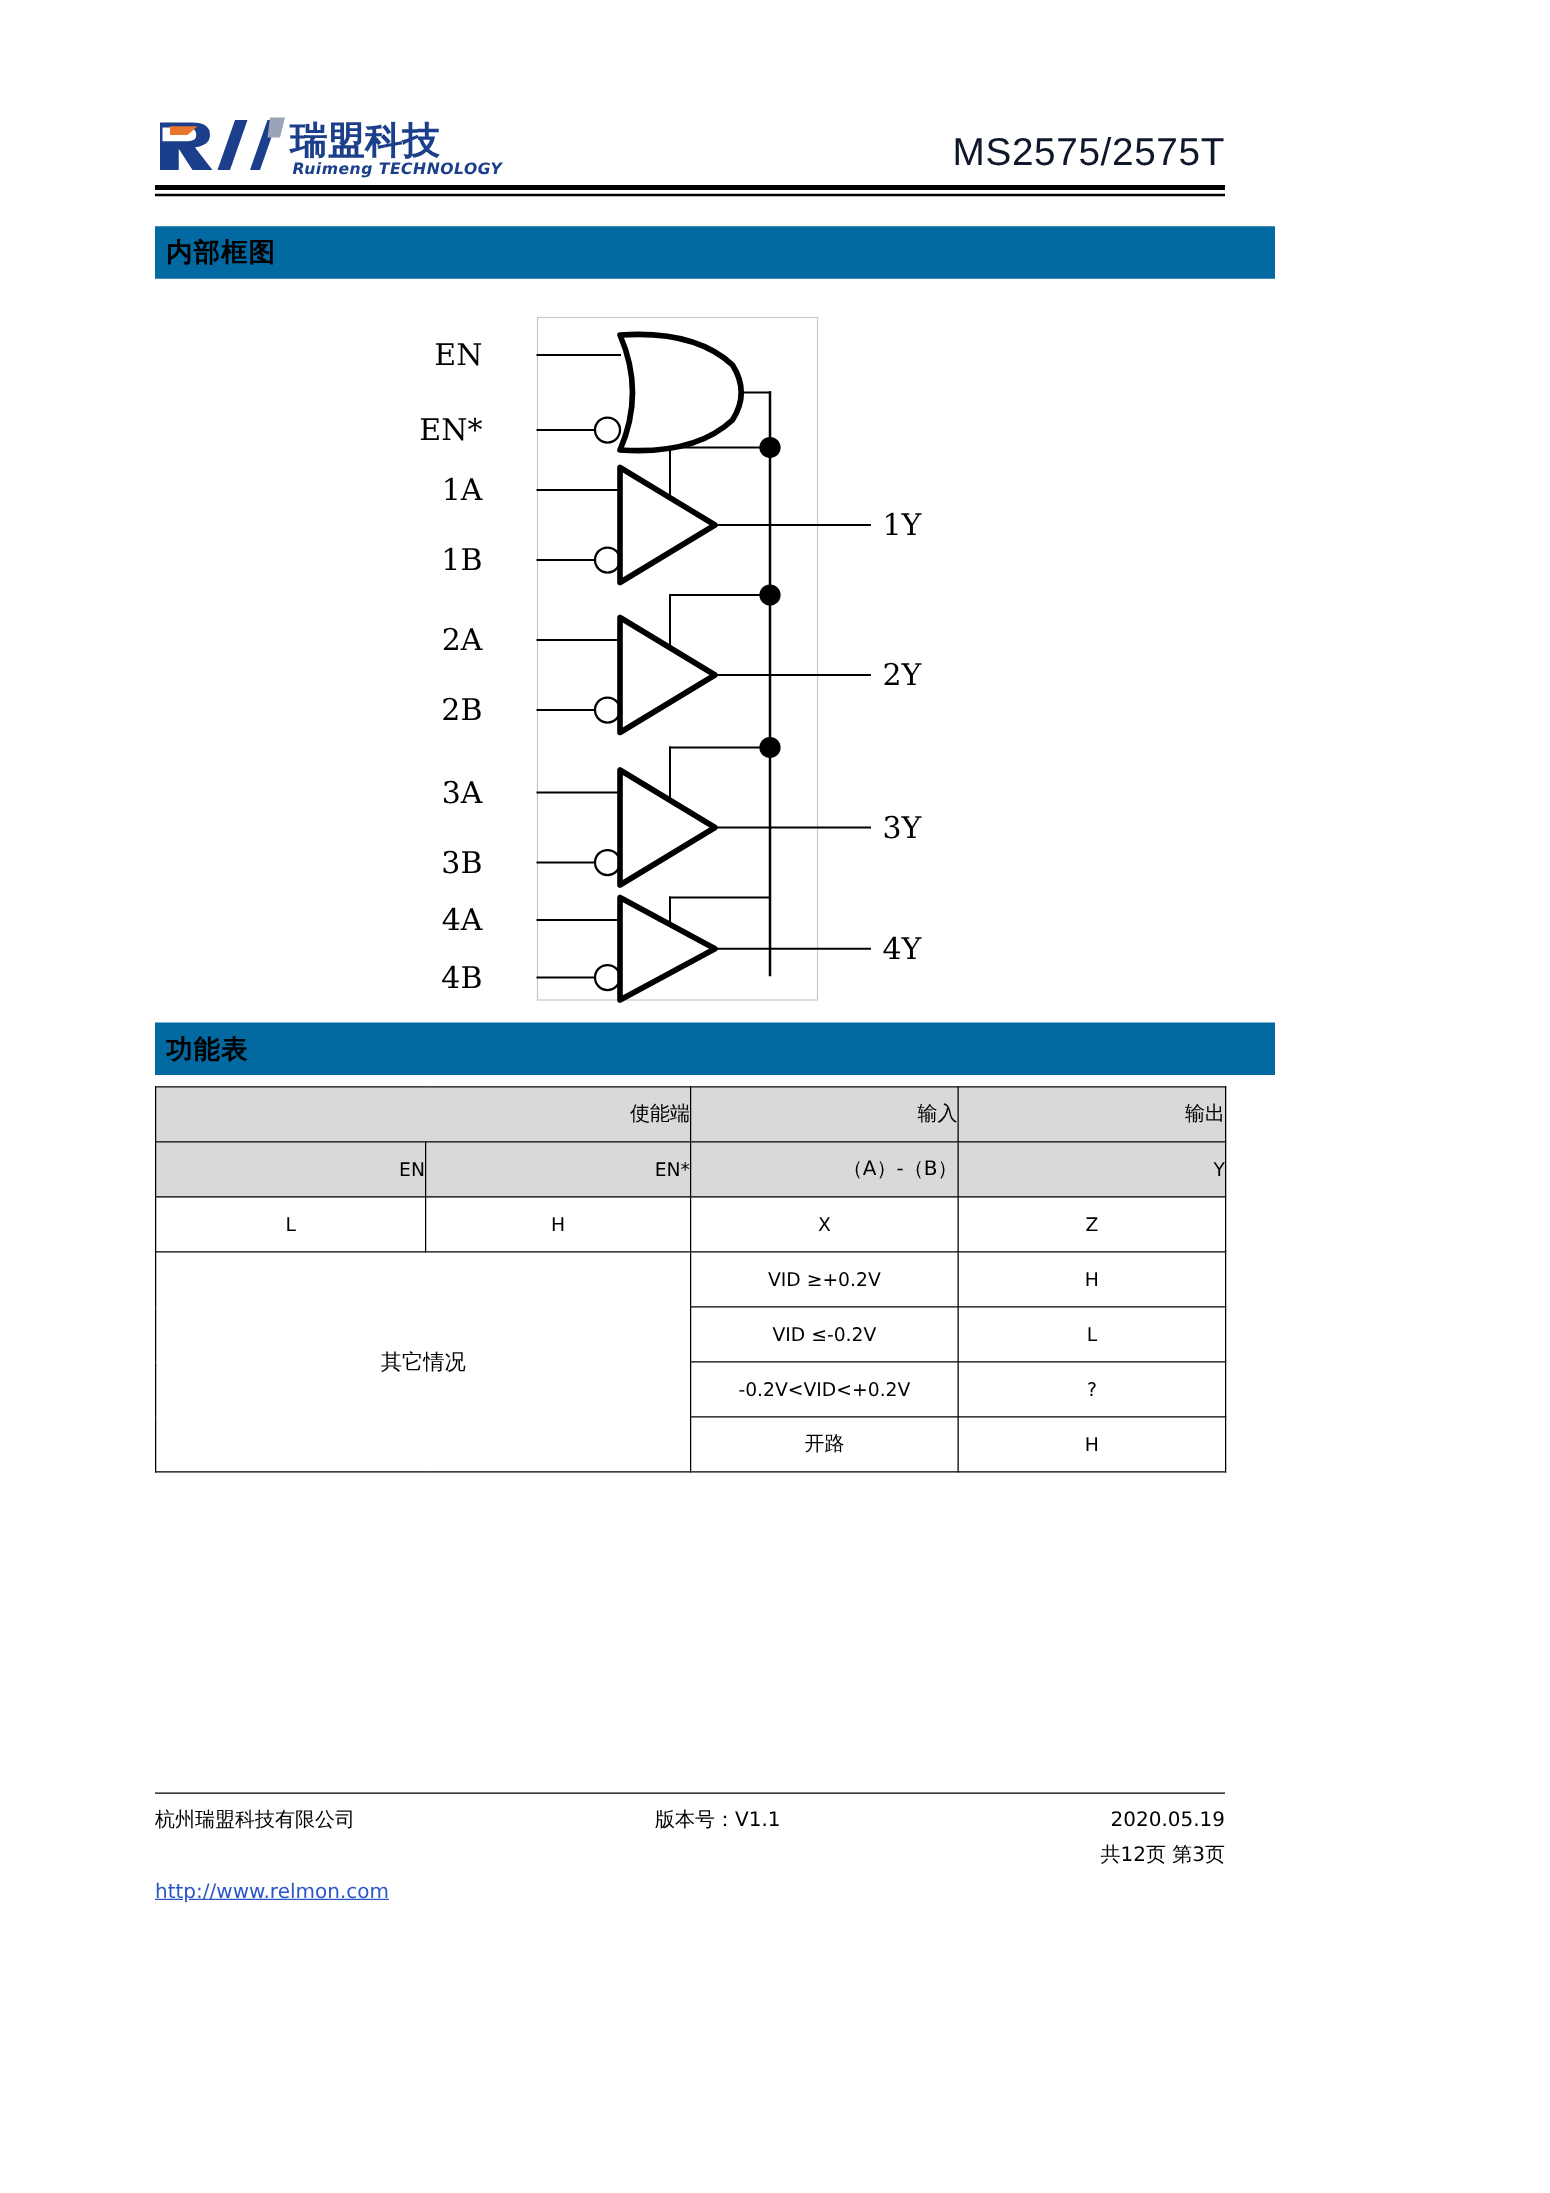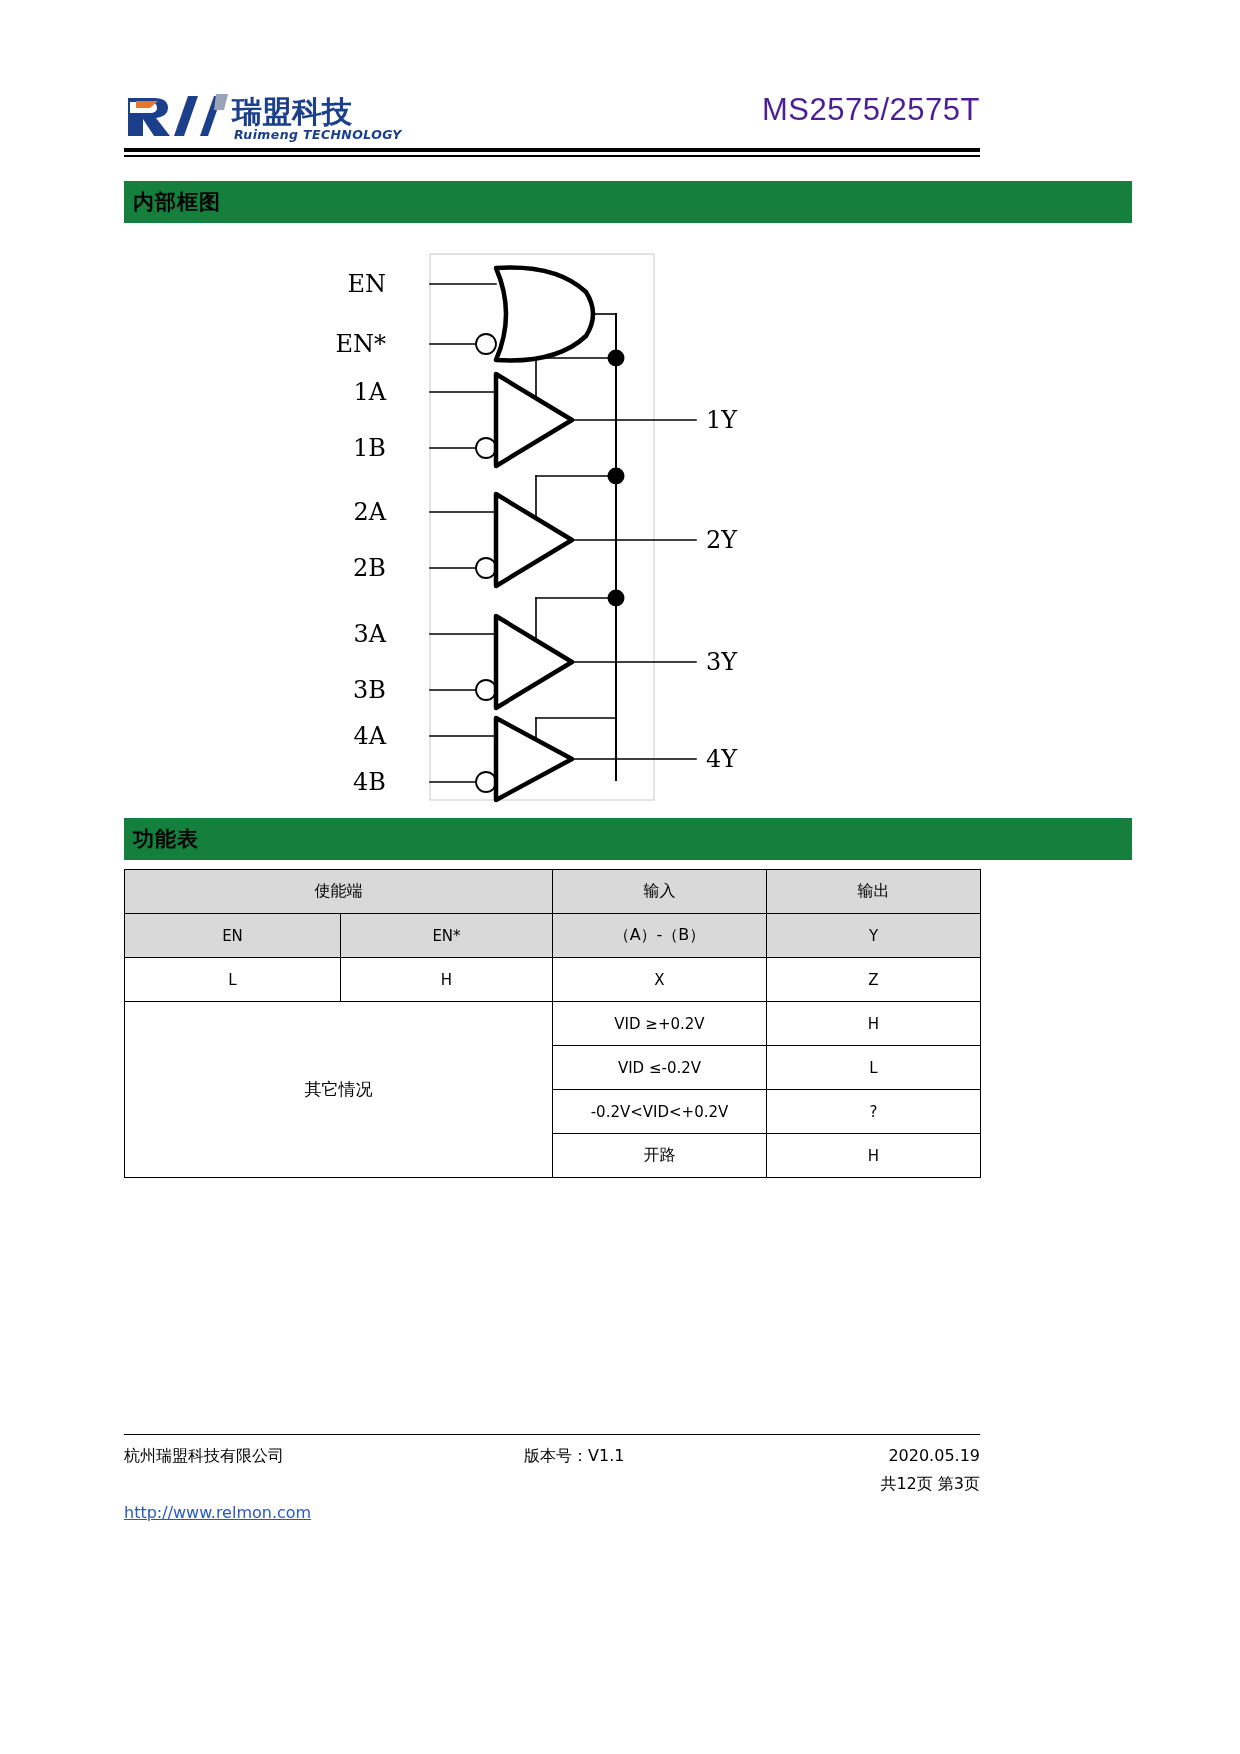"MS2575/2575T" .doc-title { color: #4c1d95 -> #0f172a; top: 4px -> 16px }
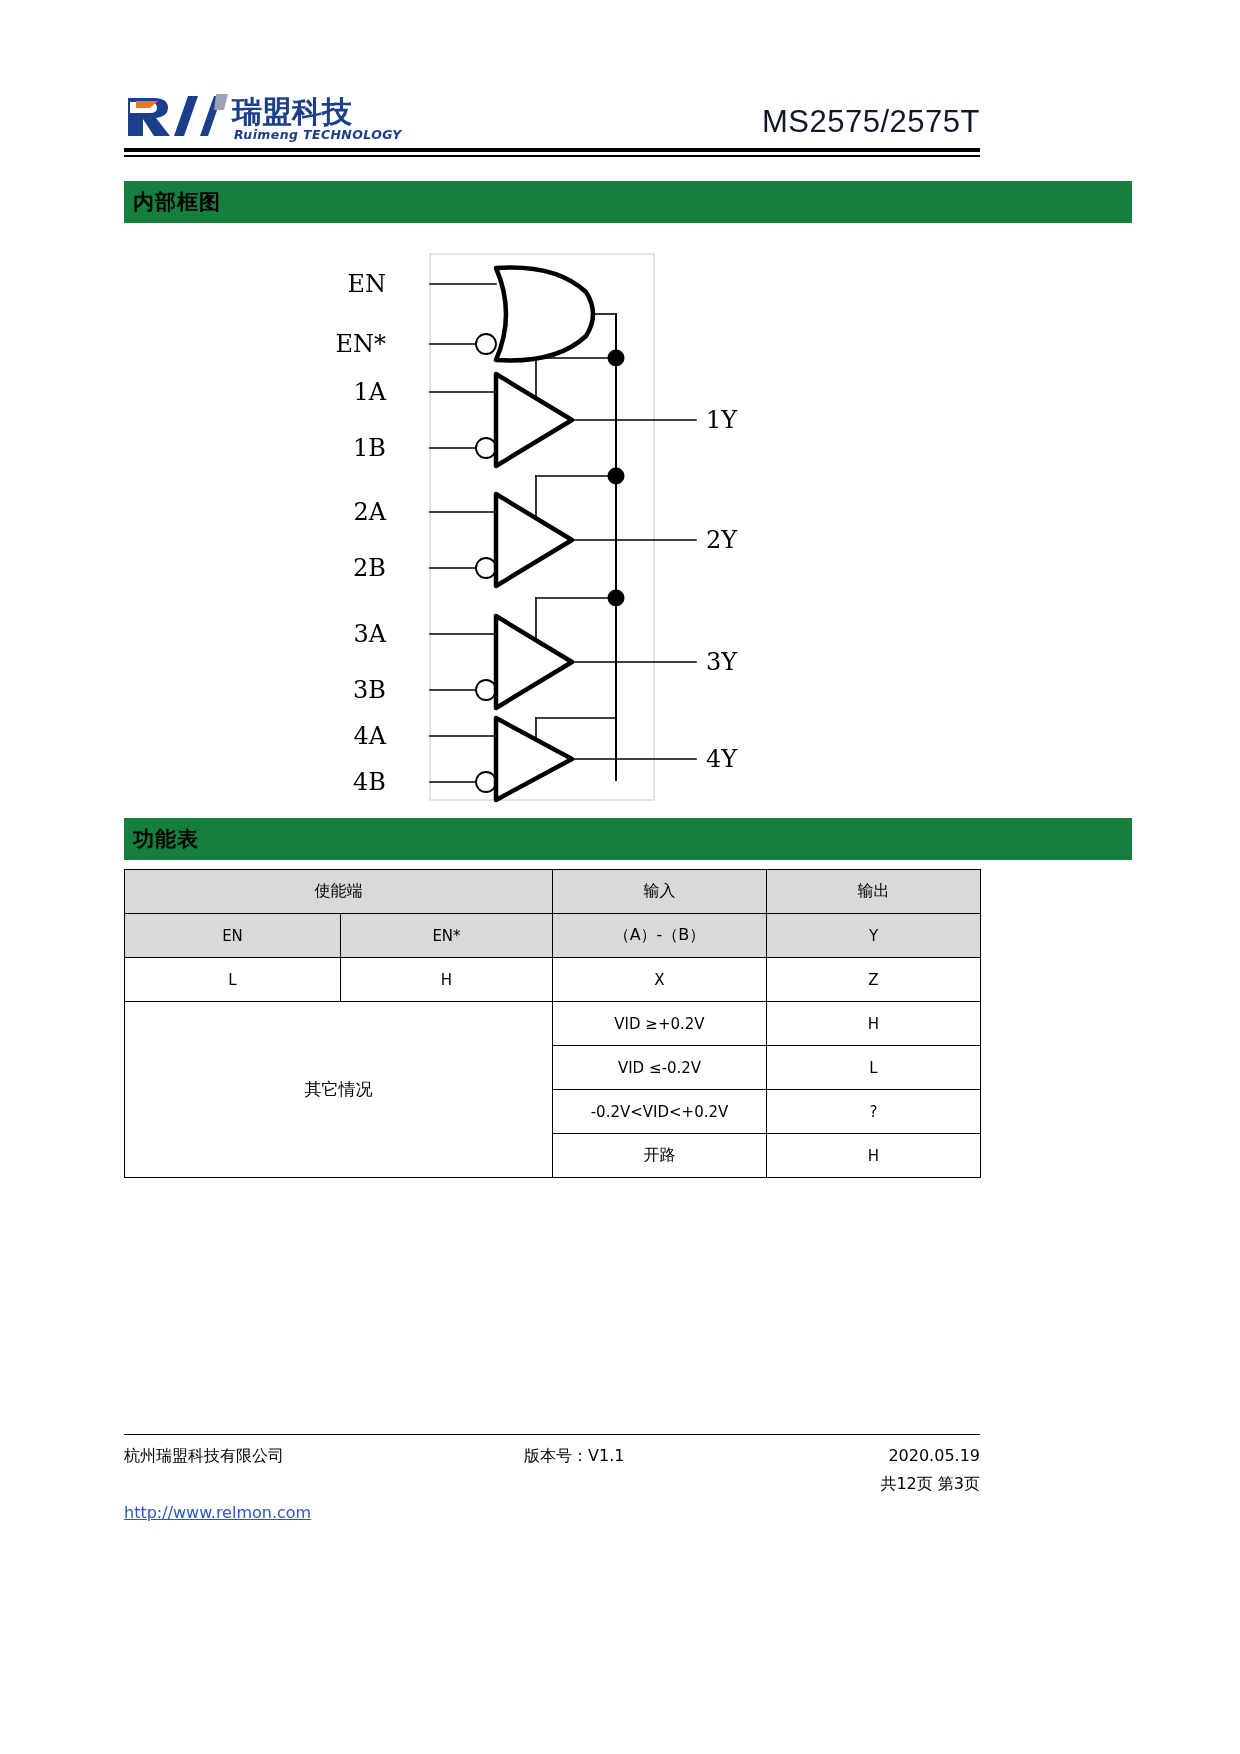"内部框图" .section-band { background: #15803d -> #0369a1; padding-left: none -> 40px; width: 1008px -> 856px }
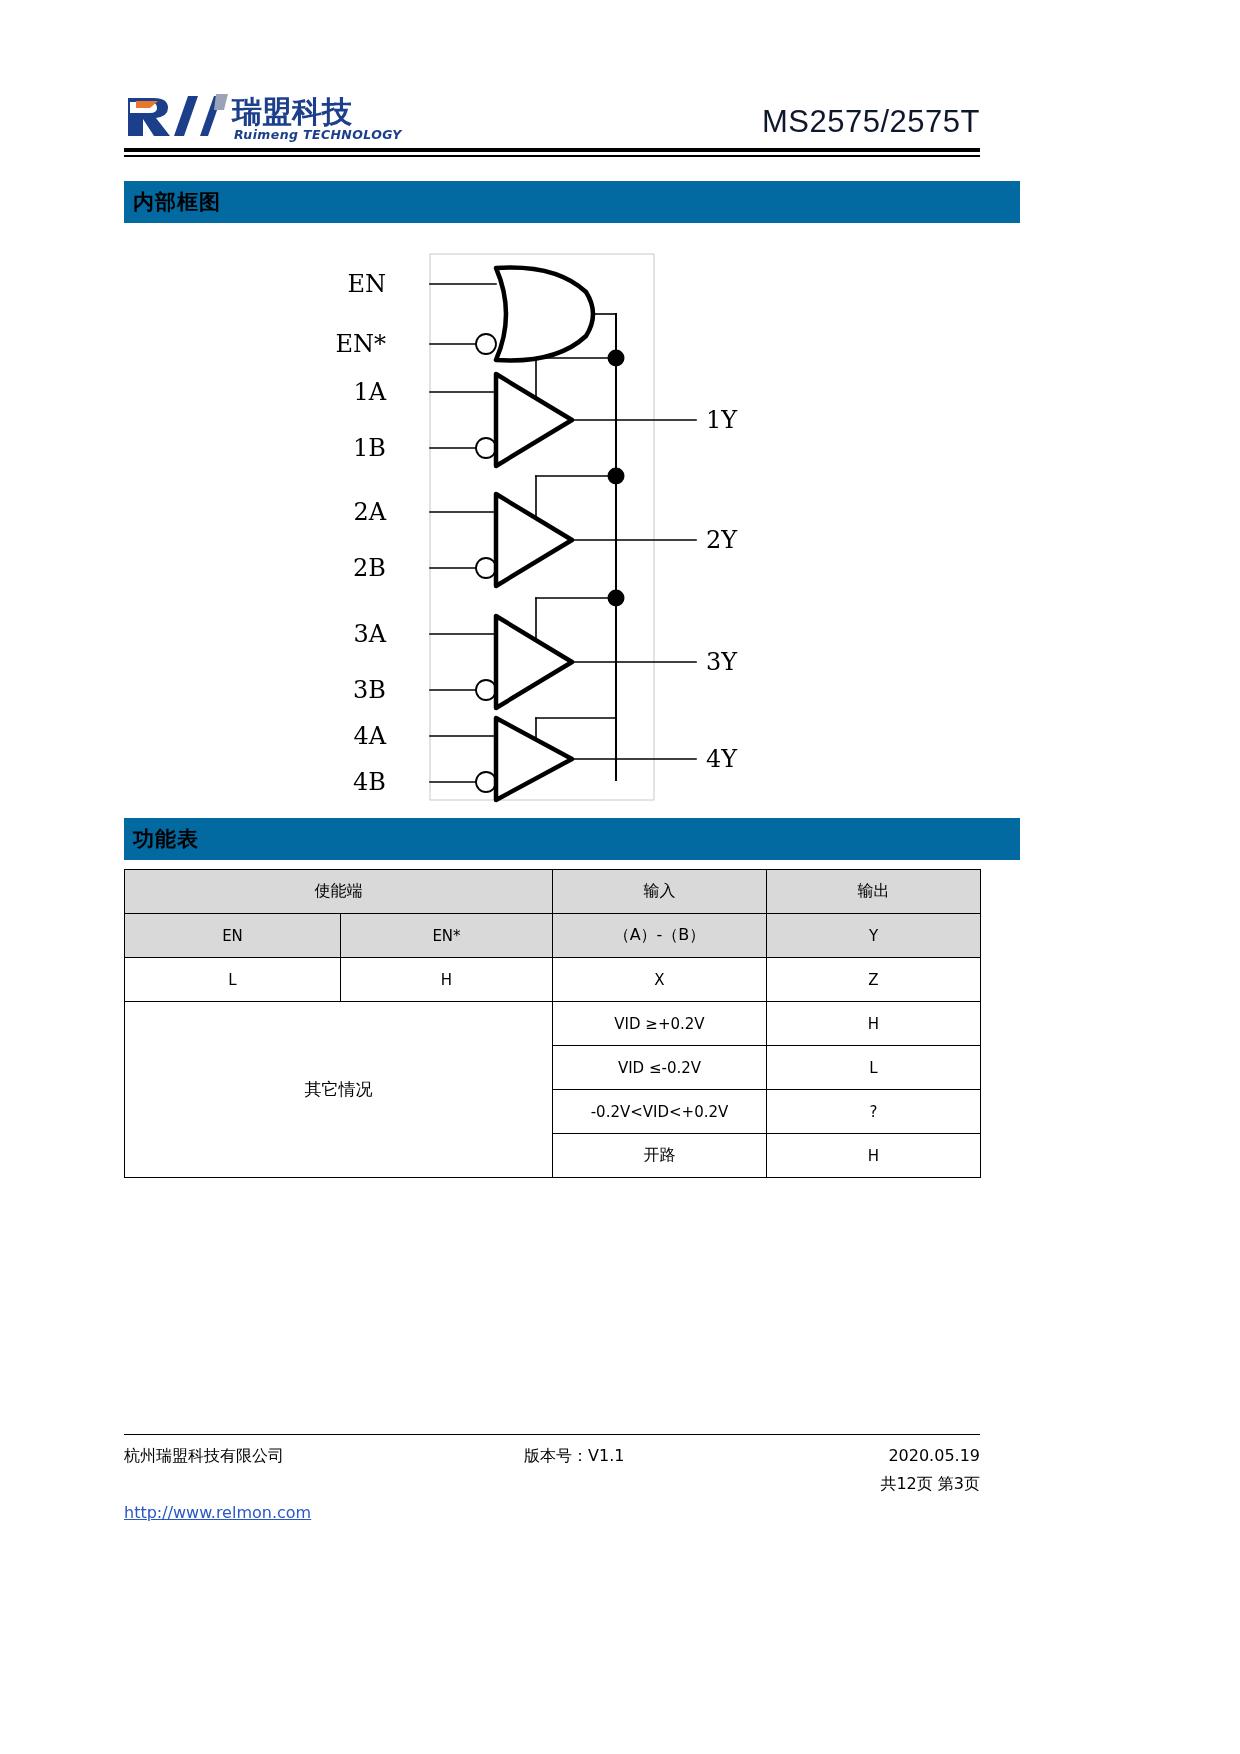"使能端" .func-table .hdr { text-align: none -> right }
